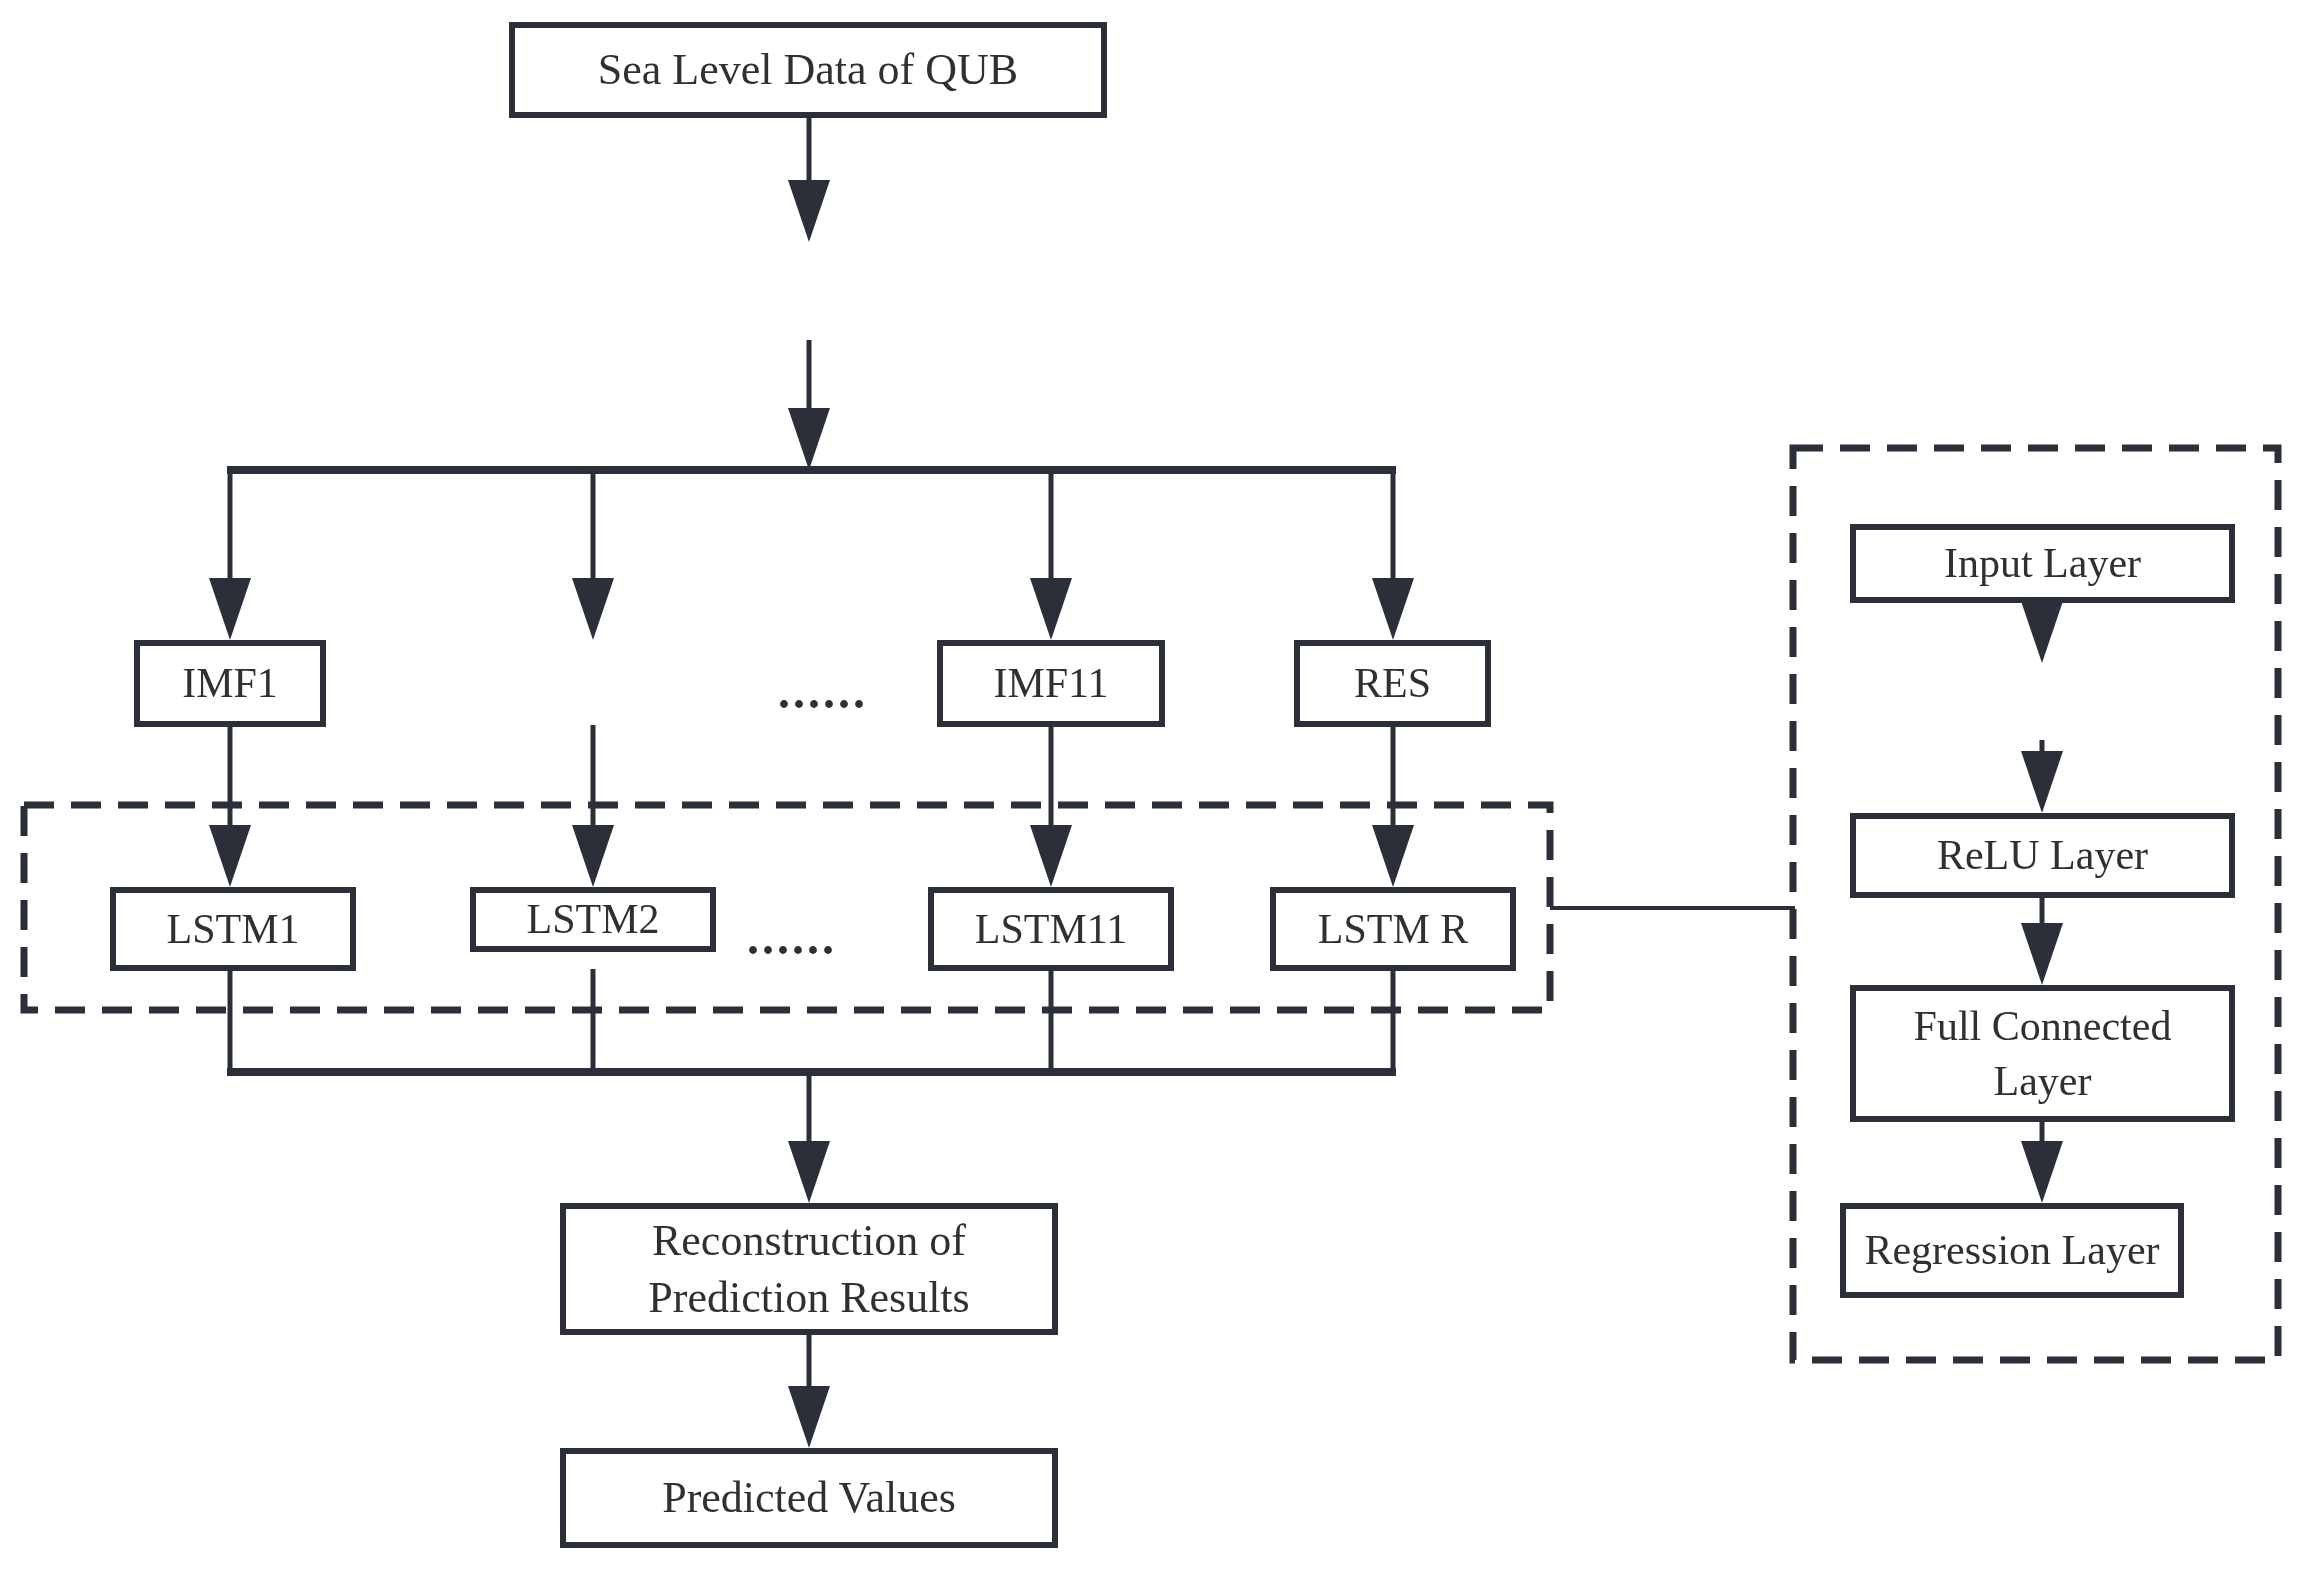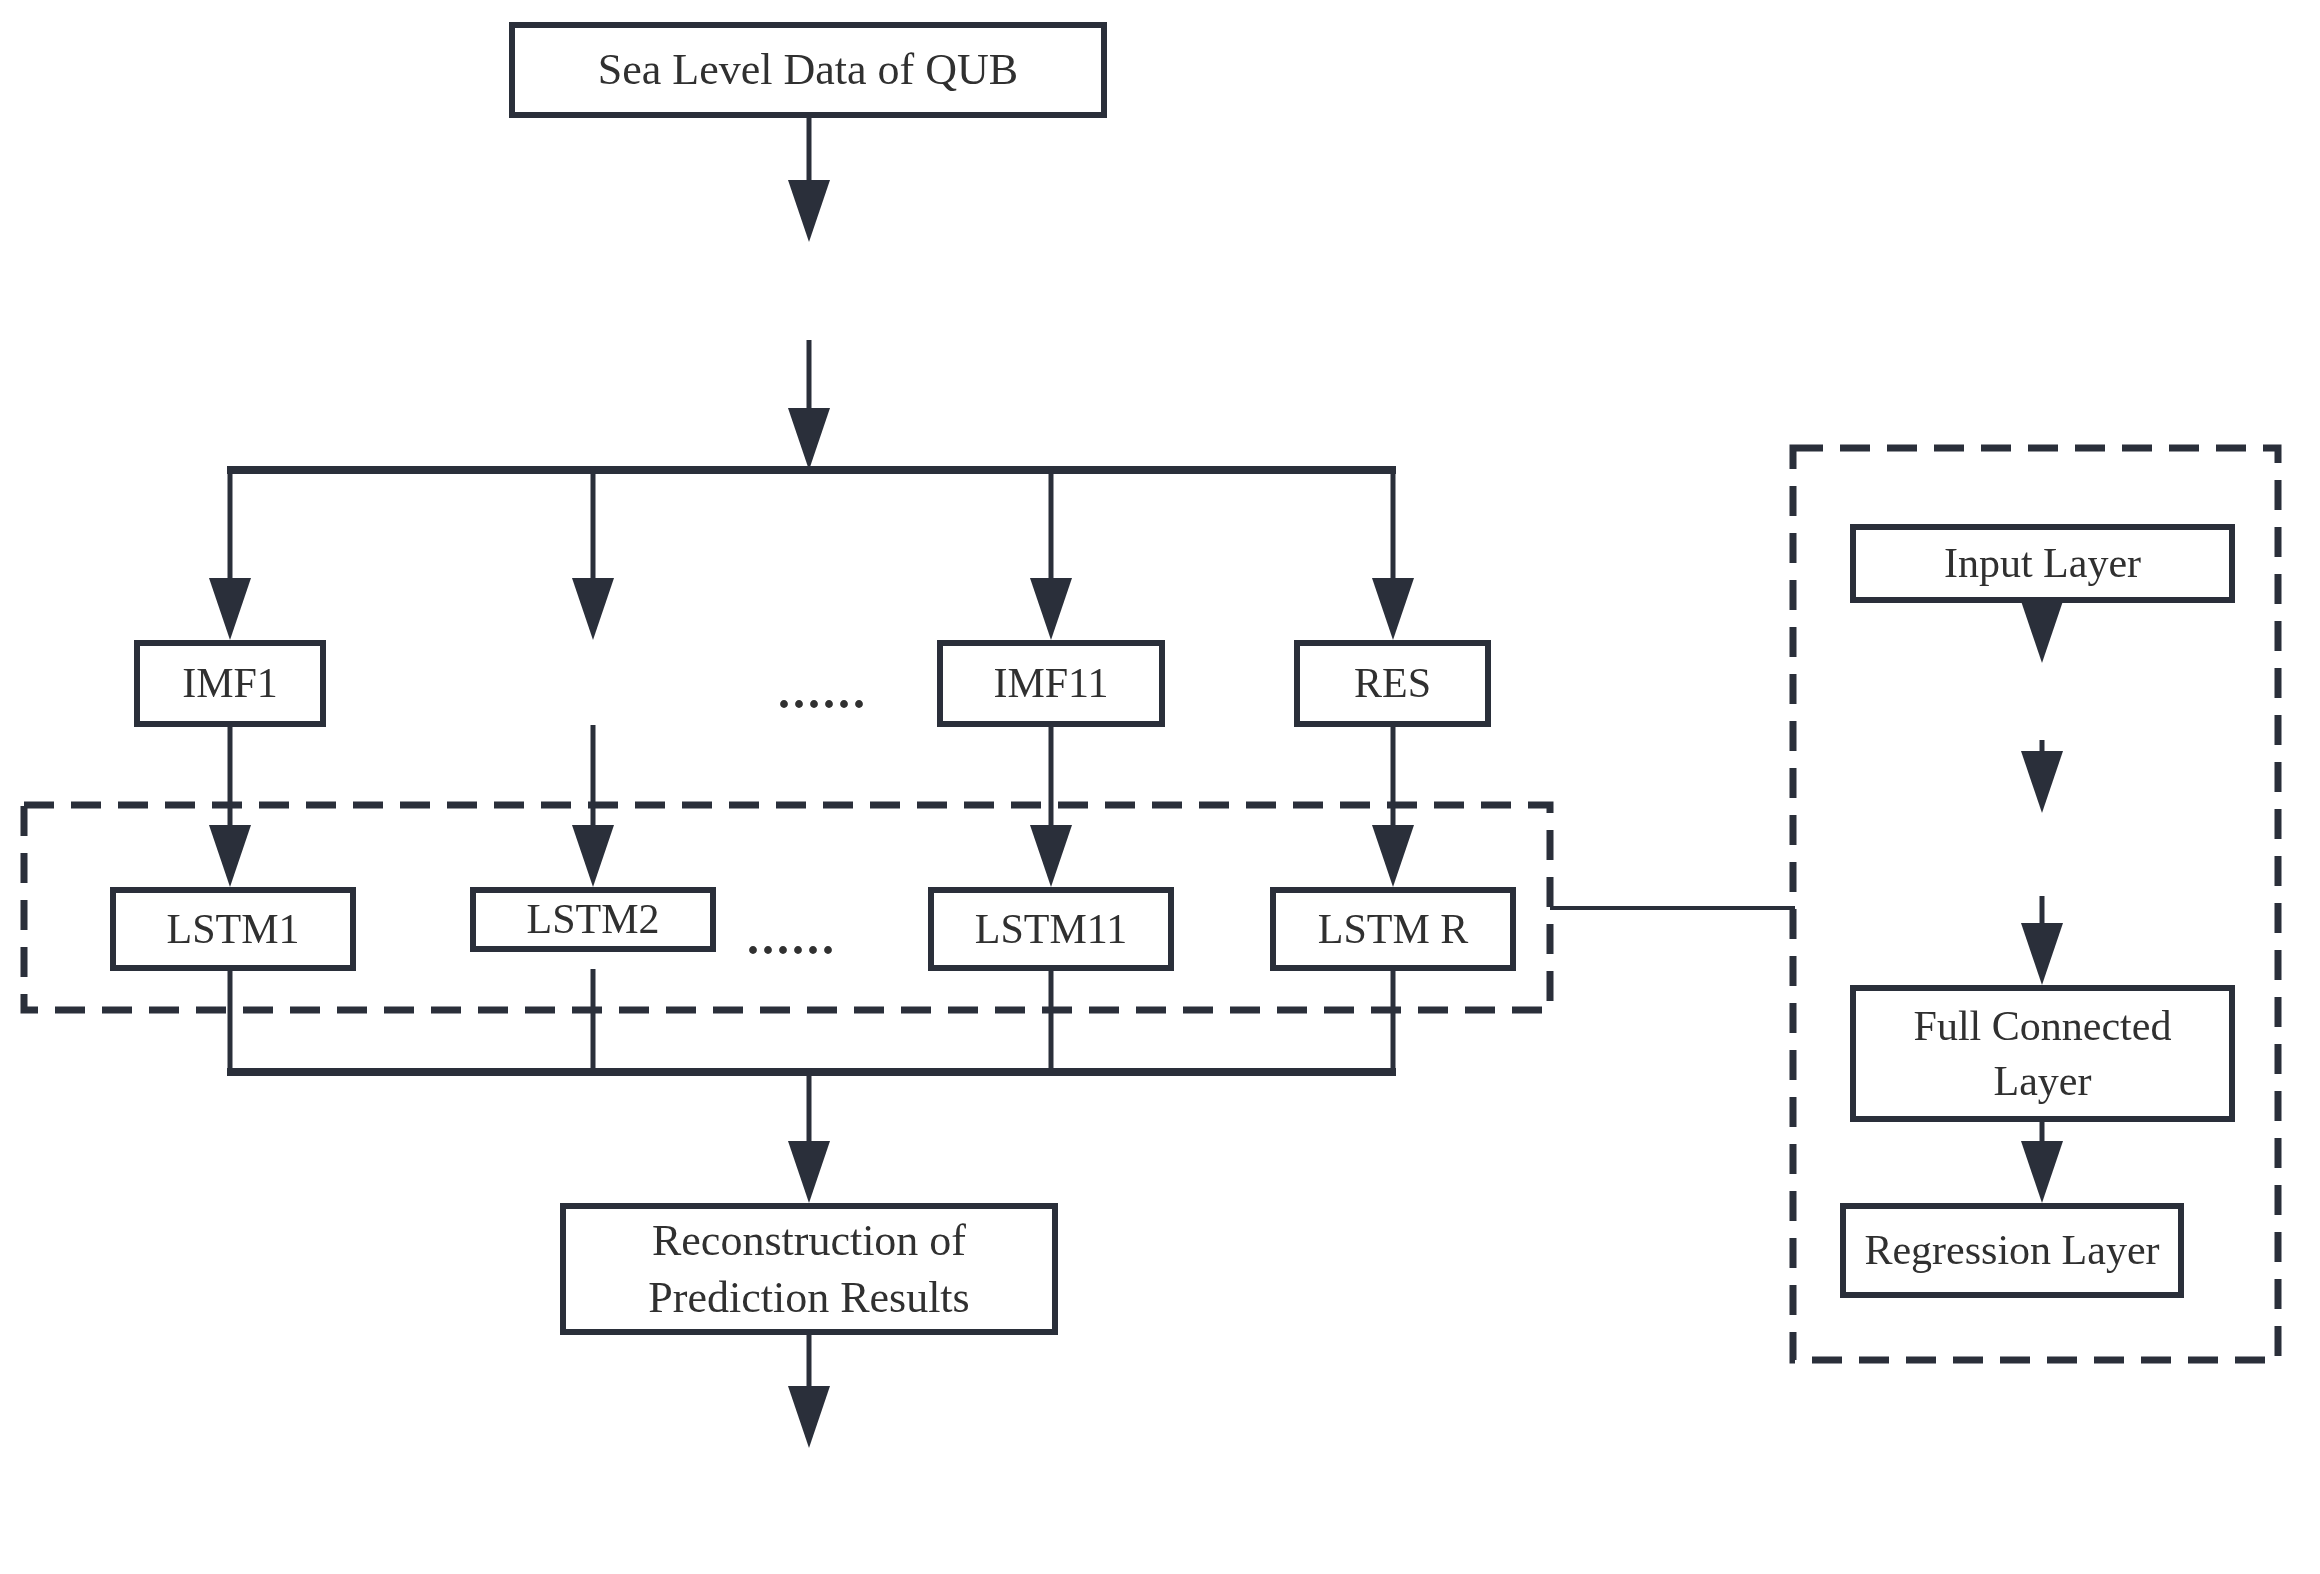"ReLU Layer" div.box { html: none -> <div>ReLU Layer</div> }
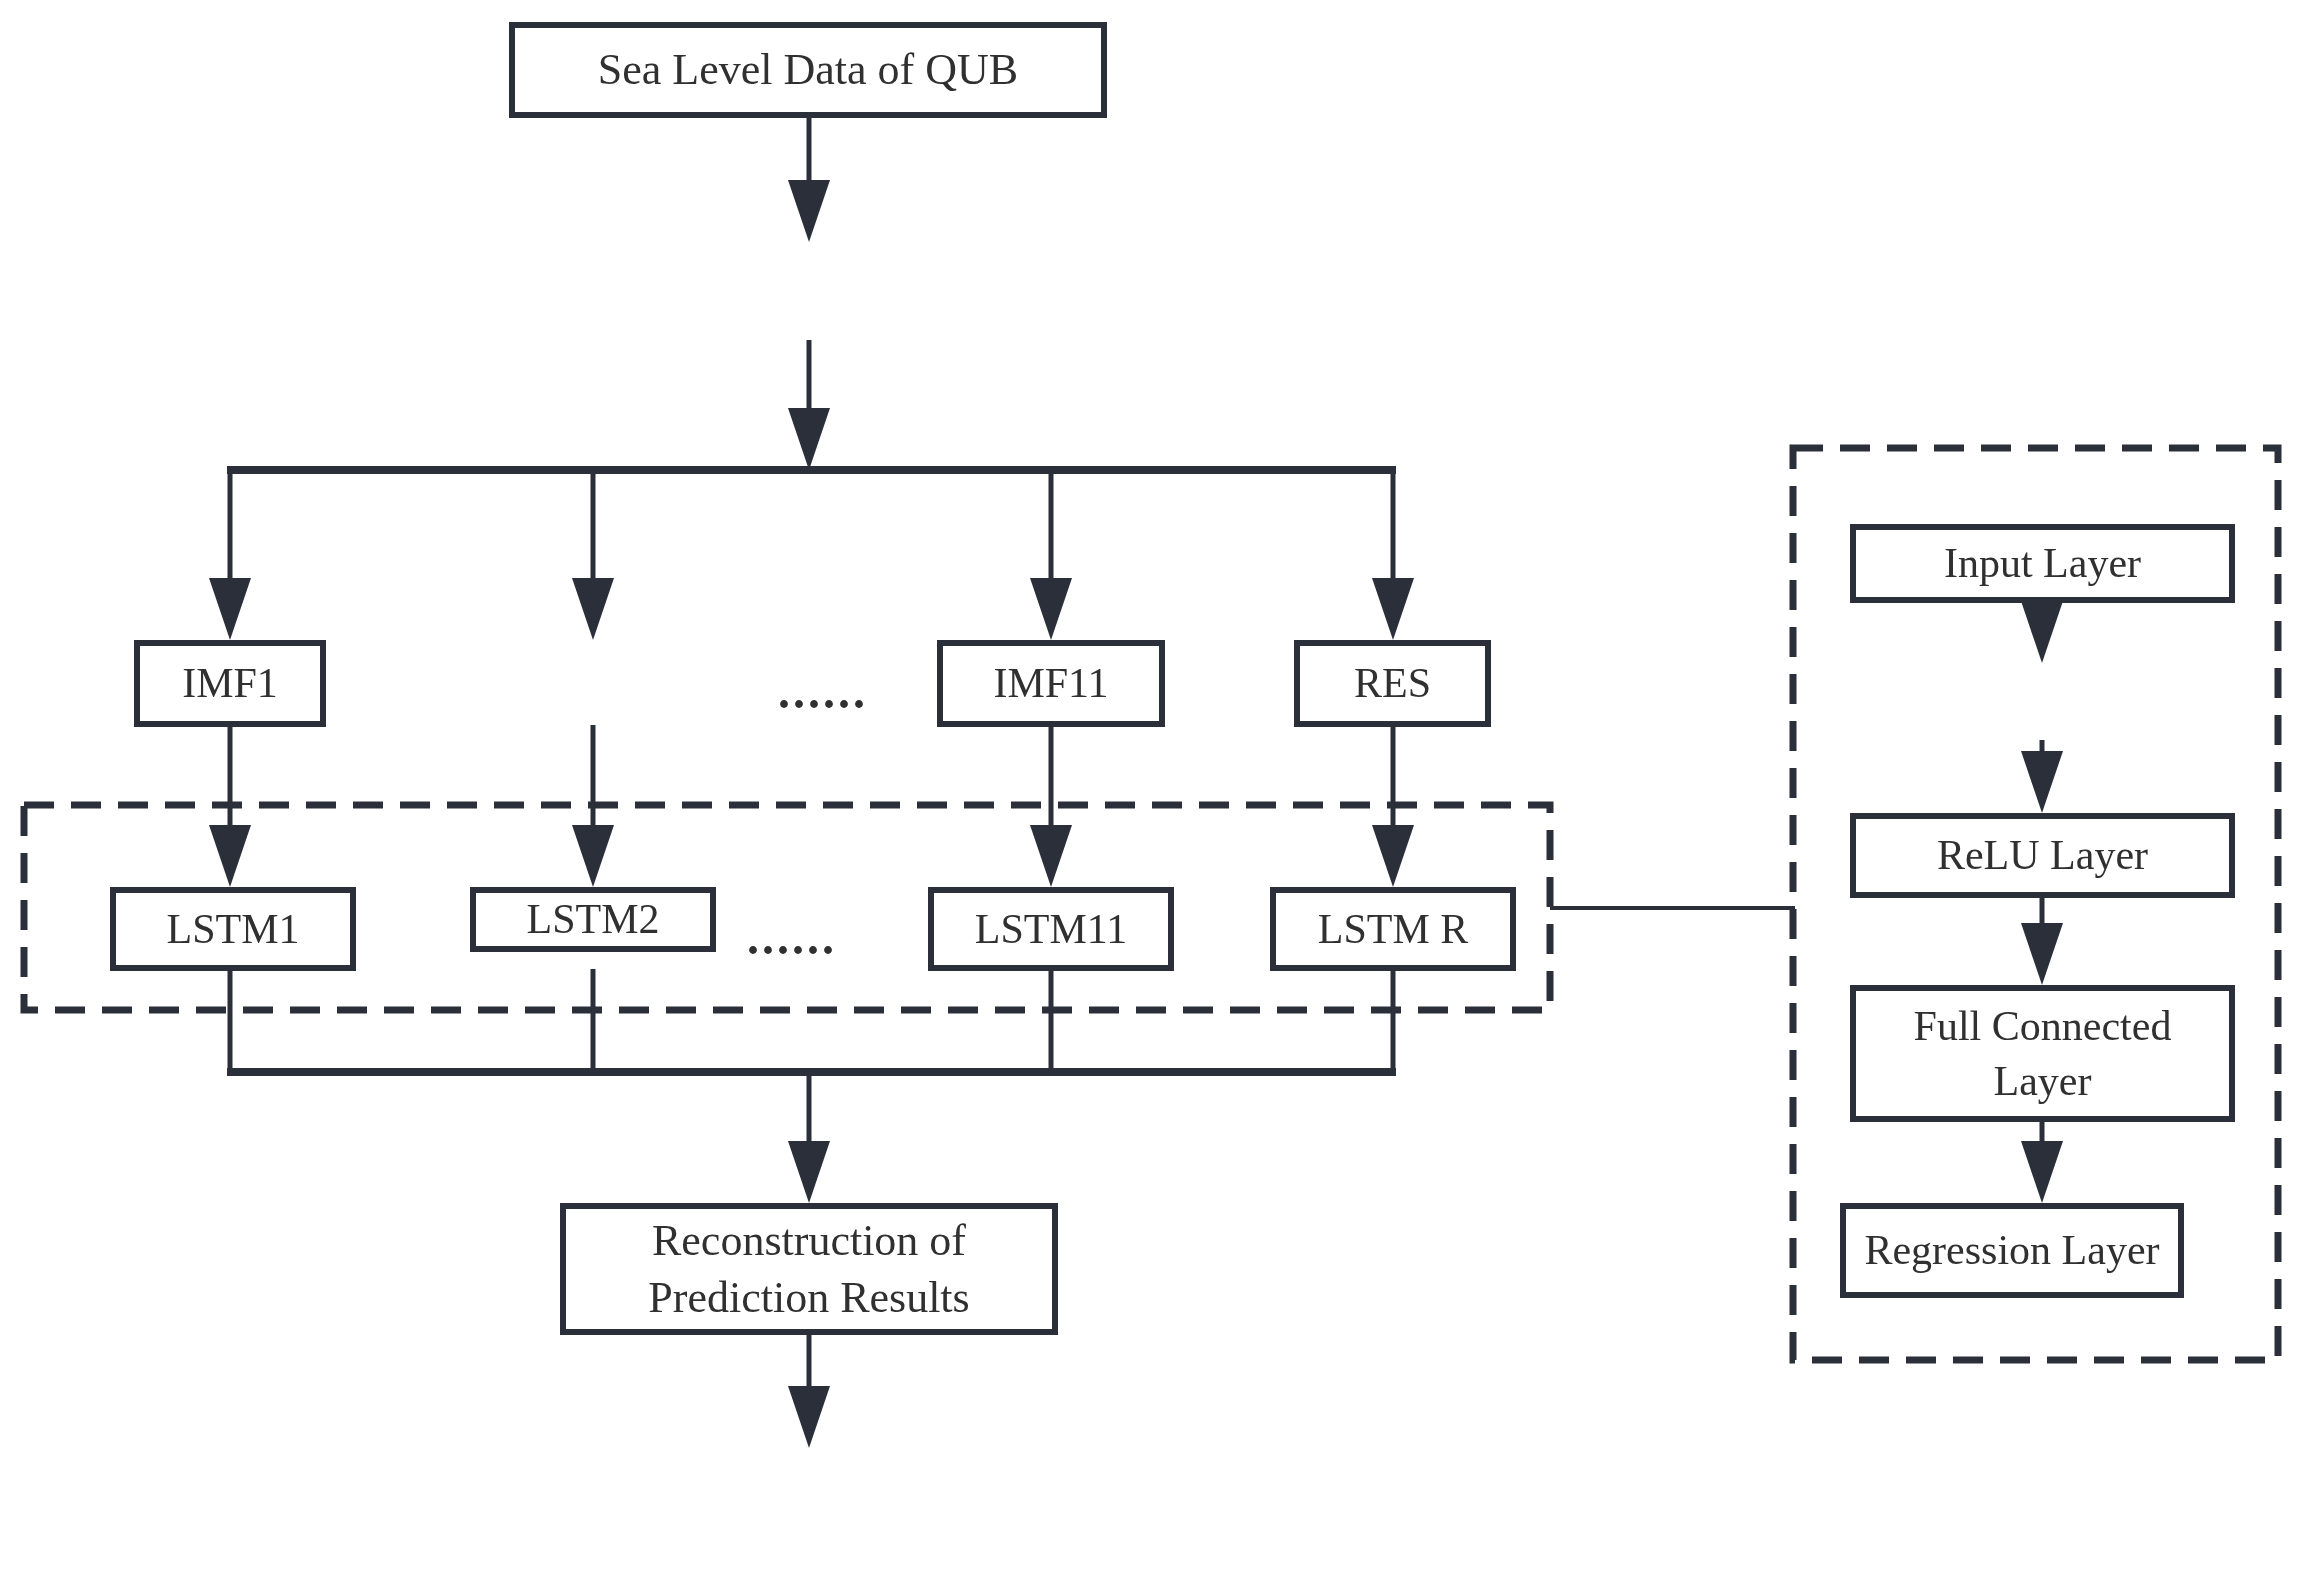"Predicted Values" div.box { html: none -> <div>Predicted Values</div> }
